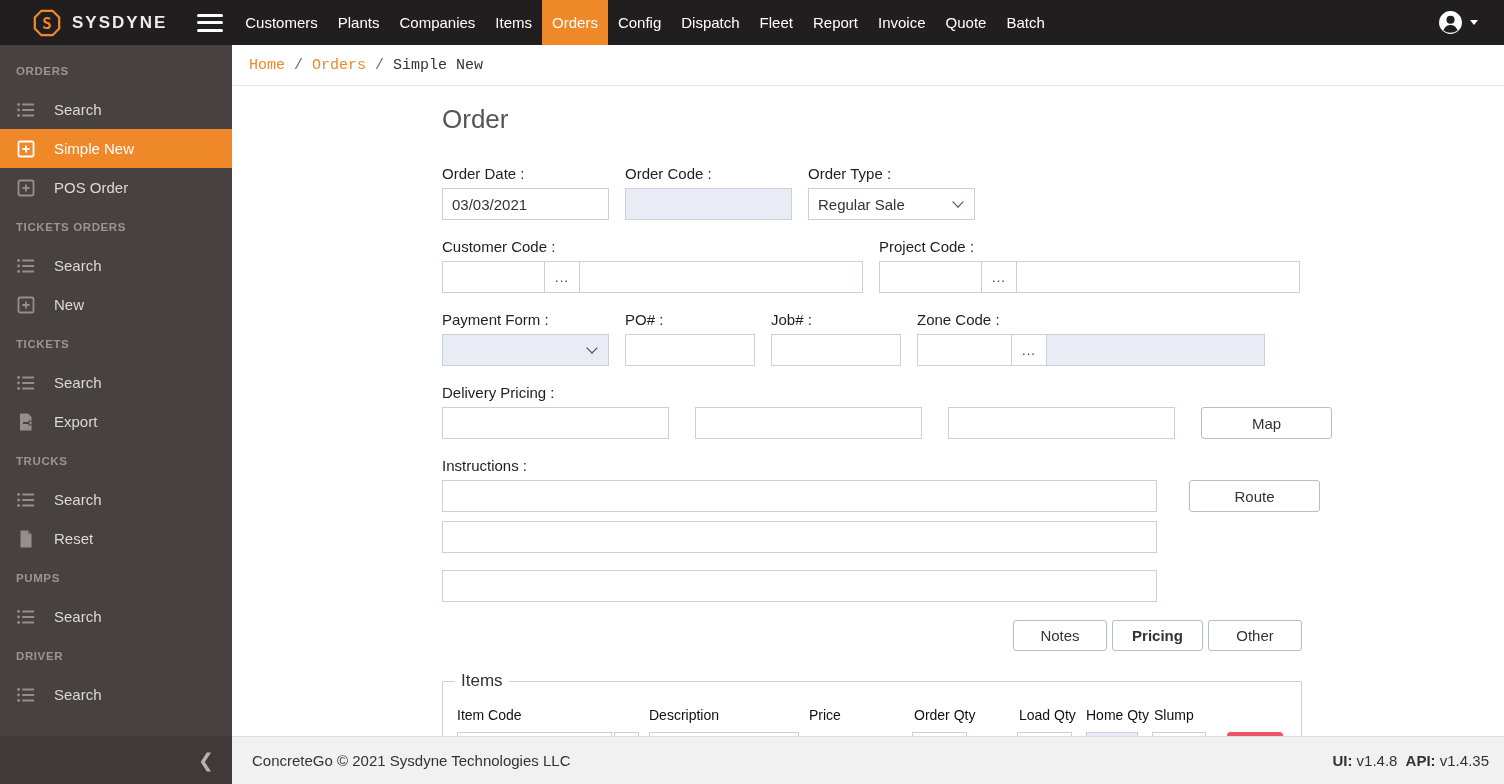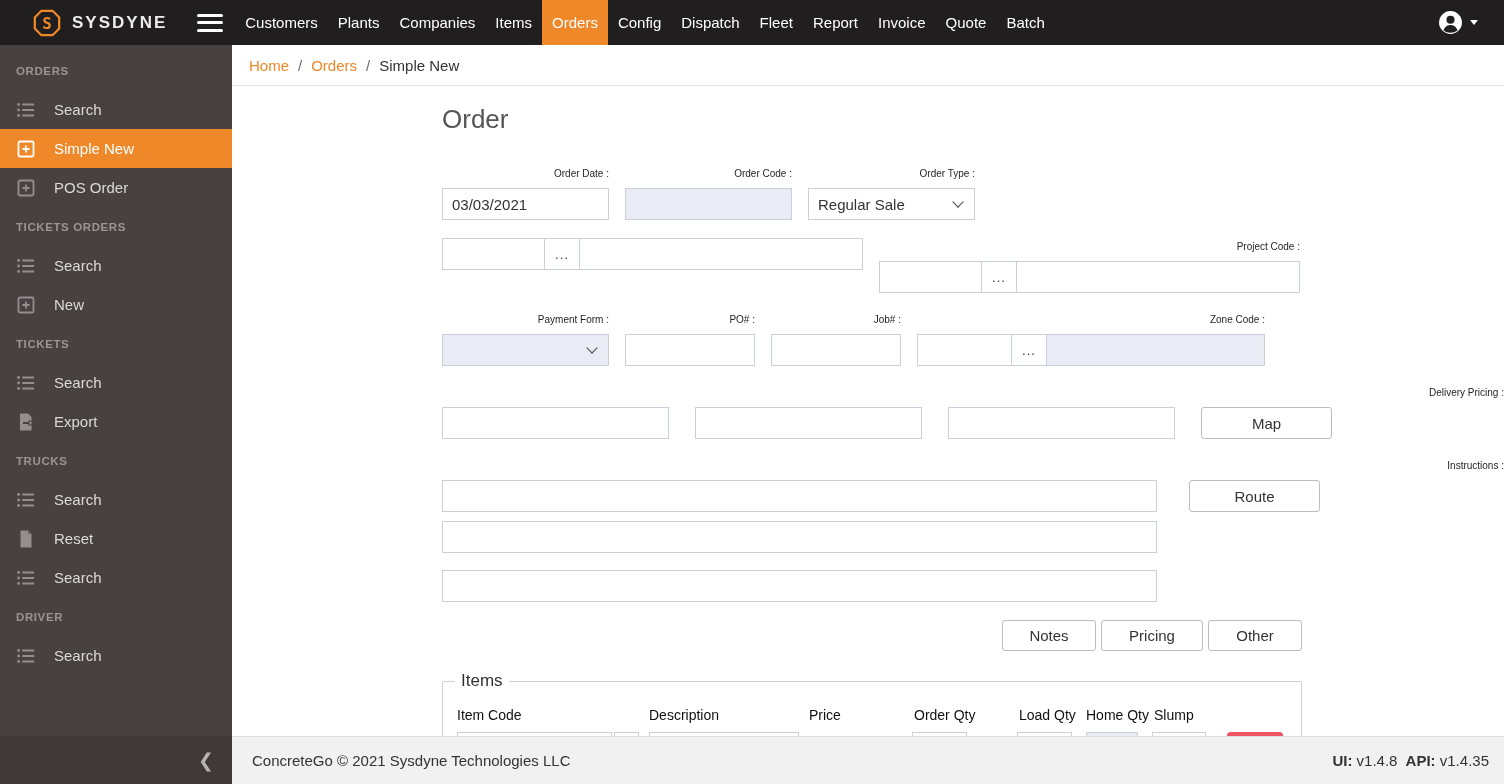"Home" .breadcrumb { font-family: none -> Liberation Mono, monospace }
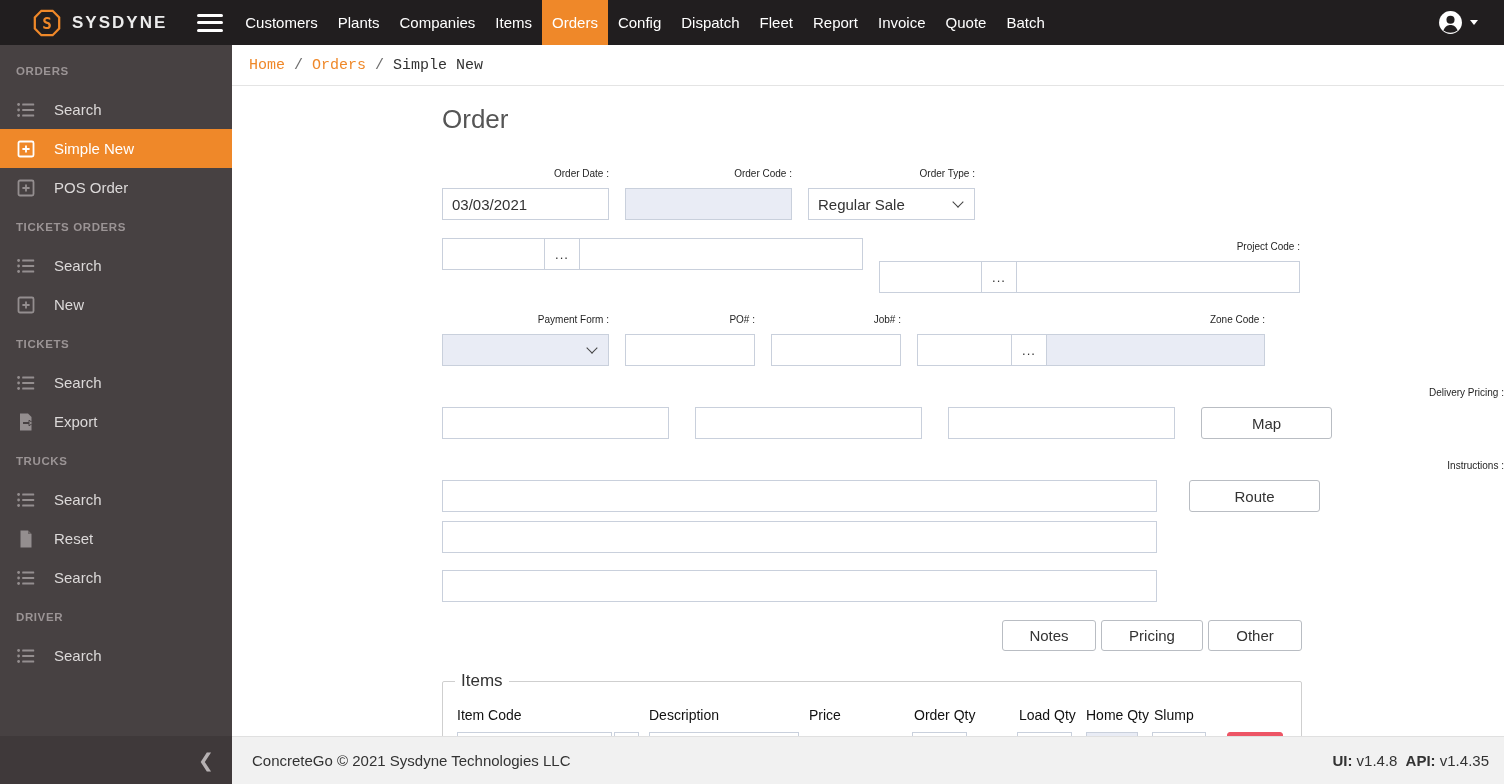"Order Date :" .flabel { font-size: 10px -> 15px; text-align: right -> none }
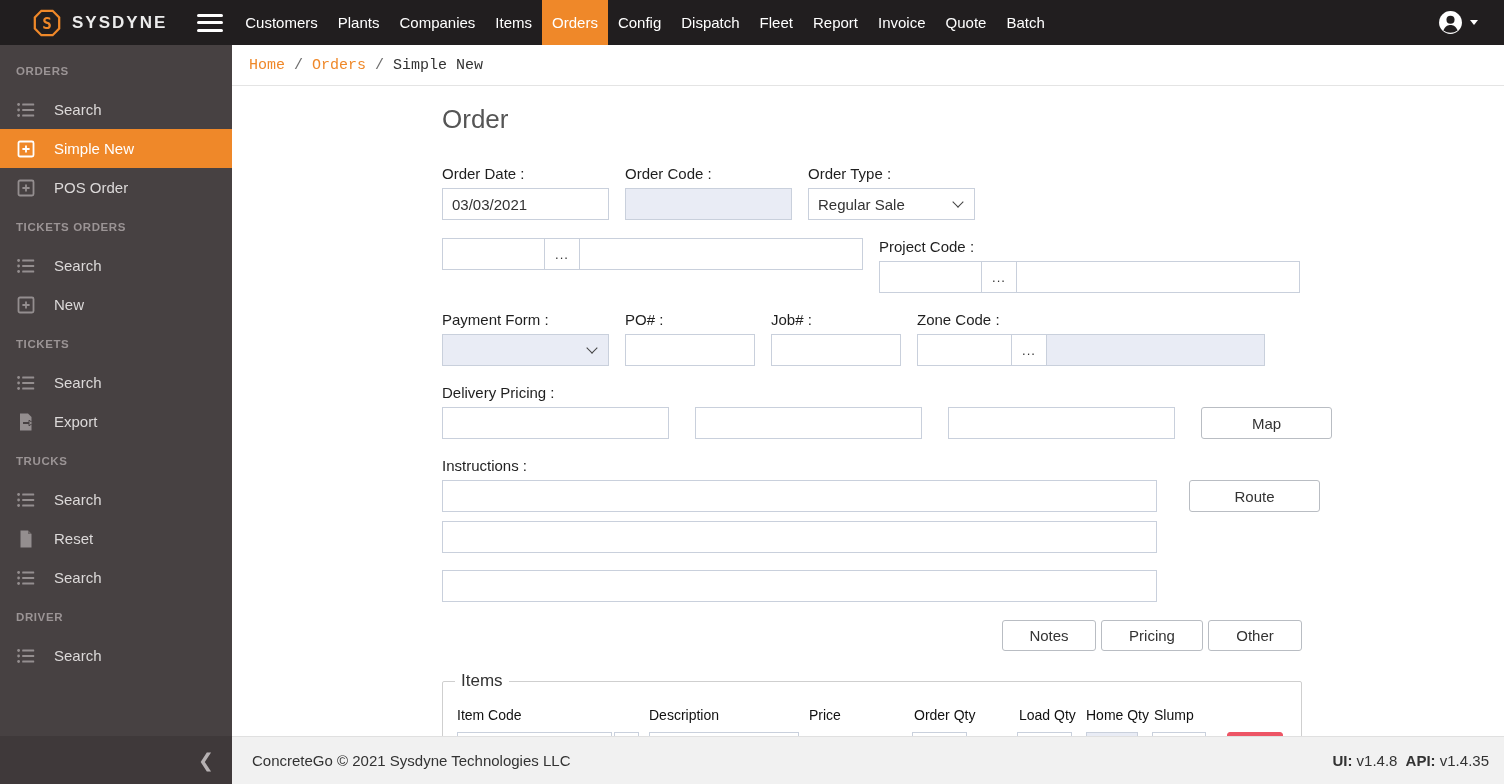"Customer Code :" label.flabel { html: none -> <label>Customer Code :</label> }
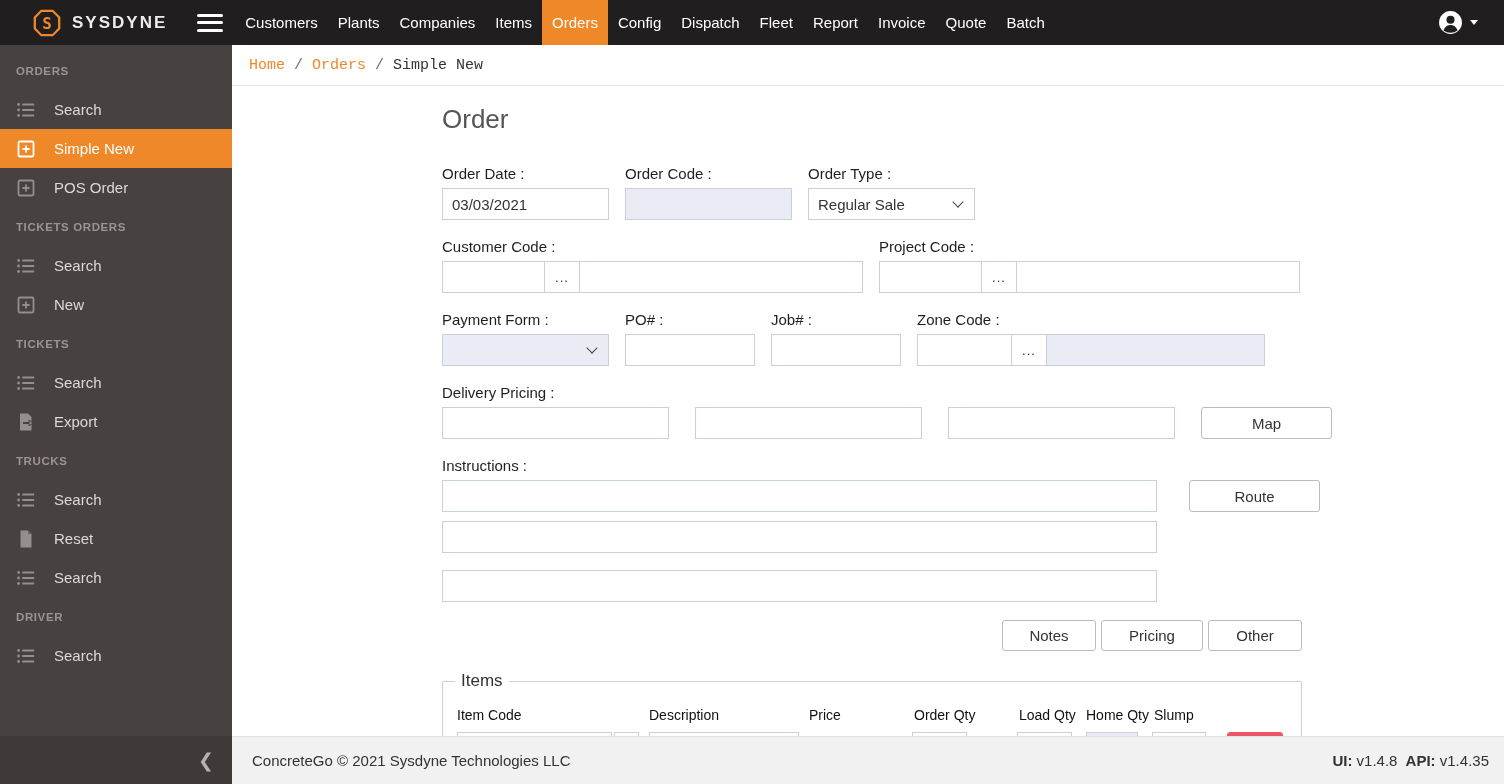"PUMPS" div.sec-title { html: none -> <div>PUMPS</div> }
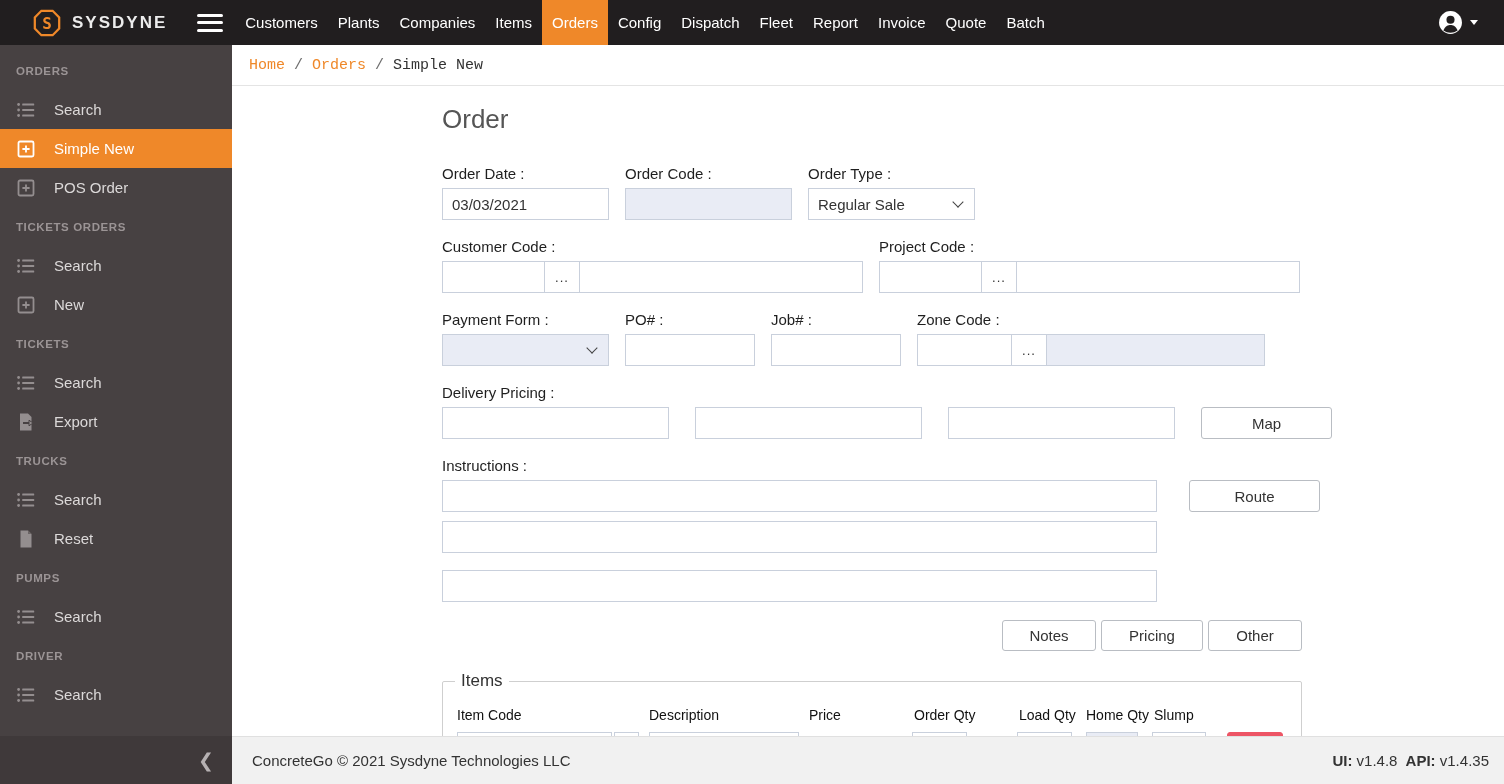"Pricing" button.wbtn { font-weight: none -> bold; width: 102px -> 91px }
